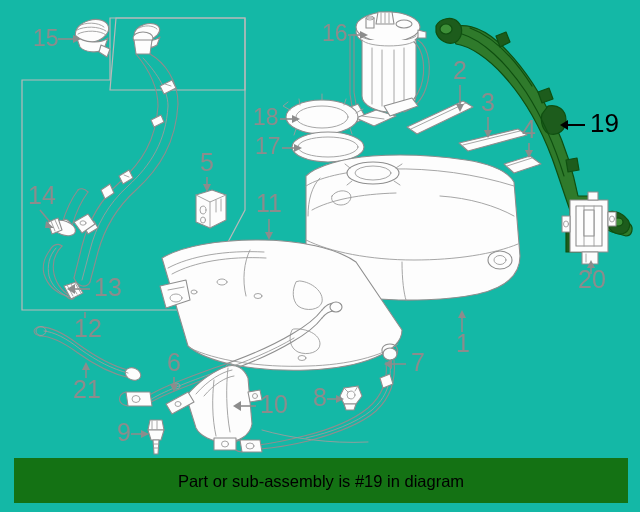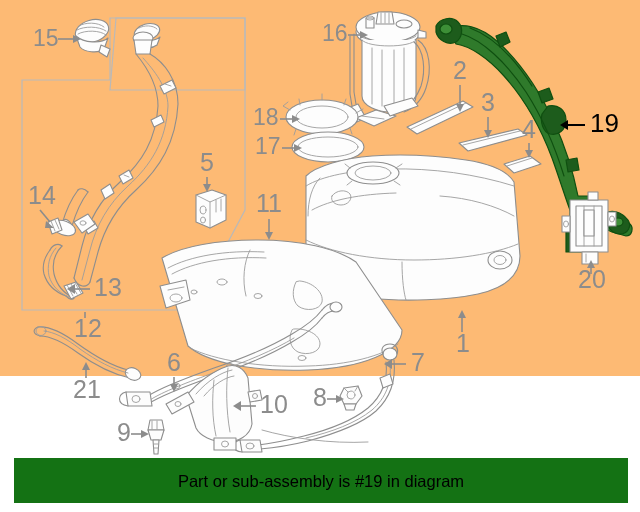"15" #page { background: #fdba74 -> #14b8a6; height: 376px -> 512px }
